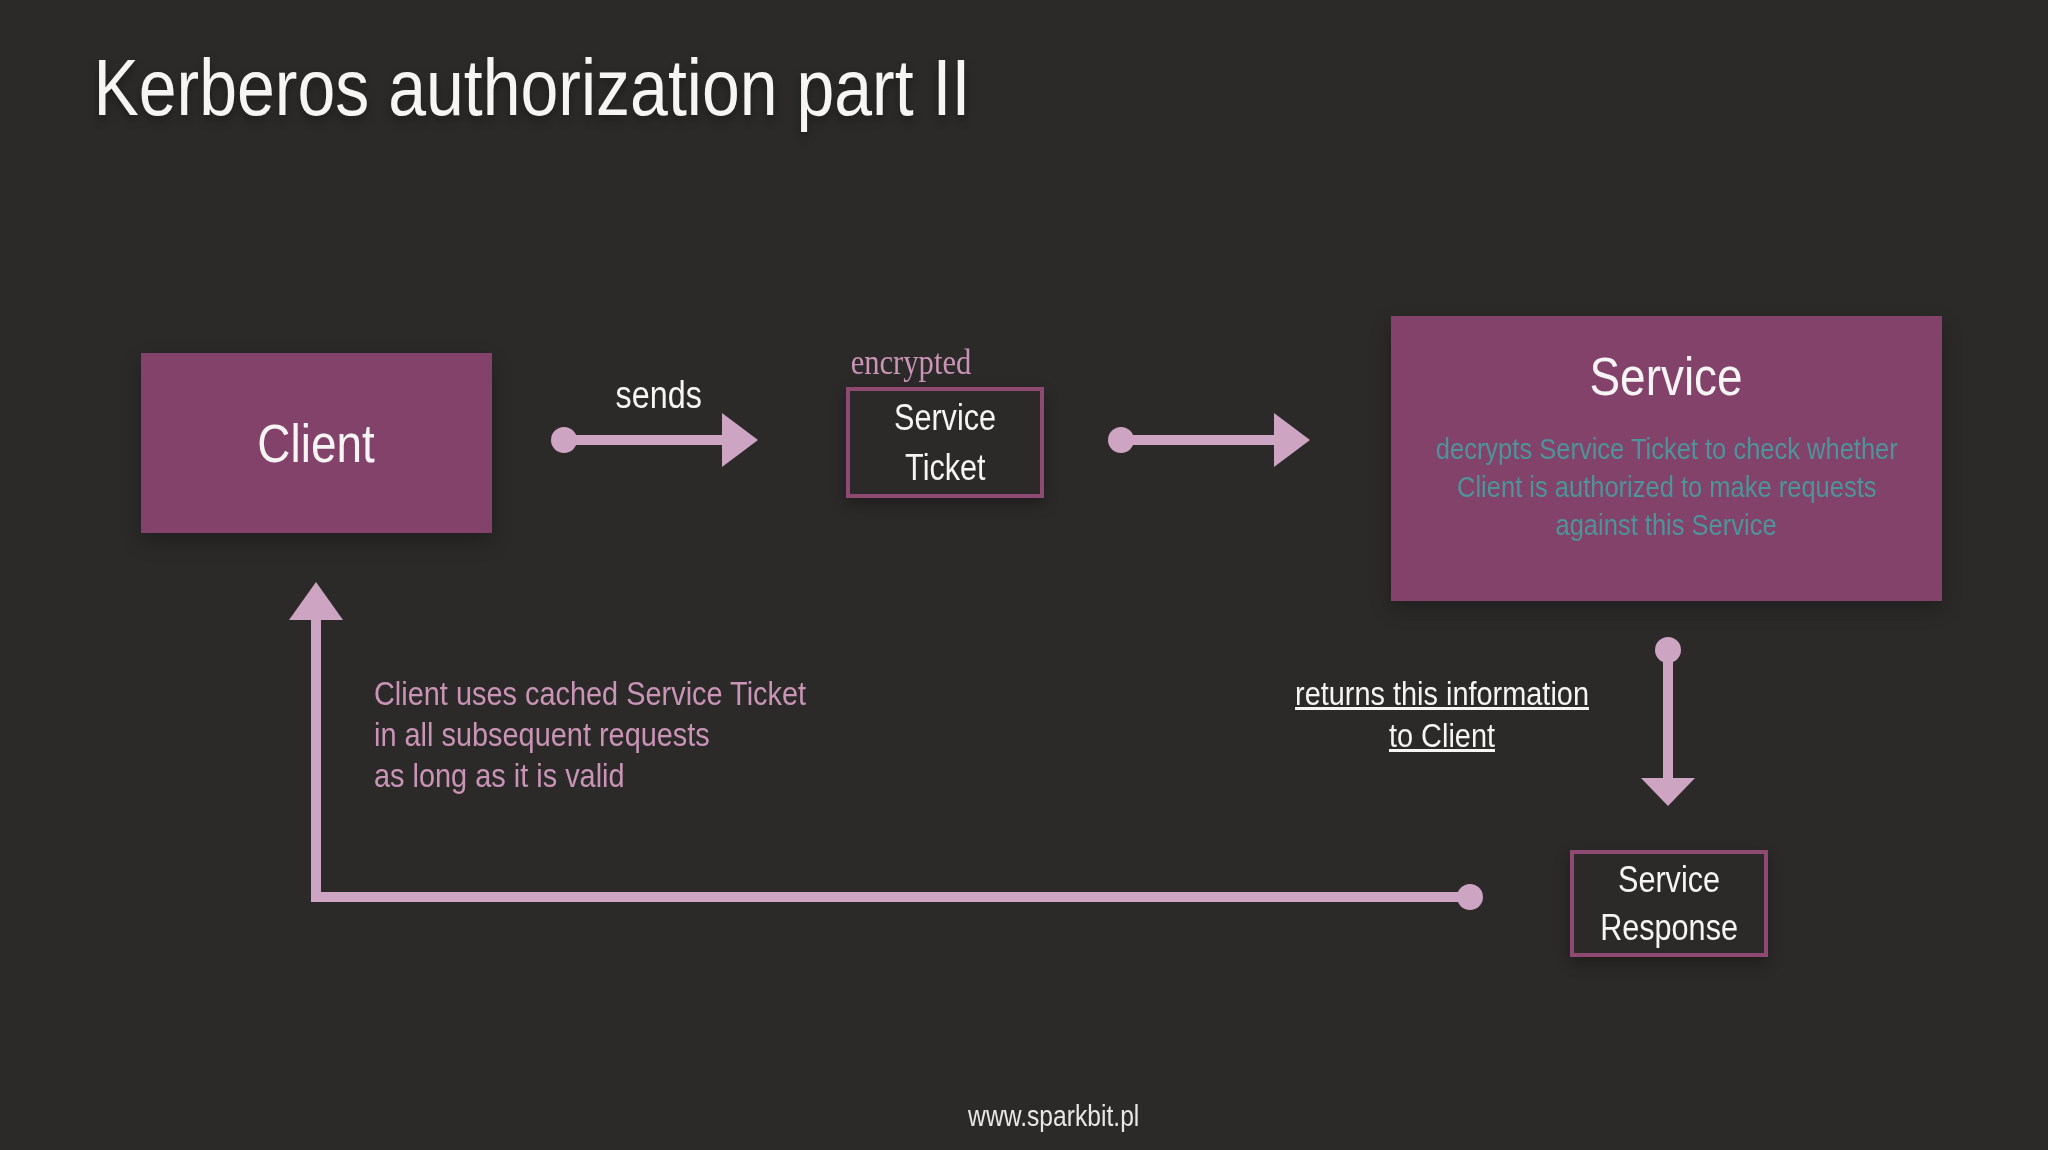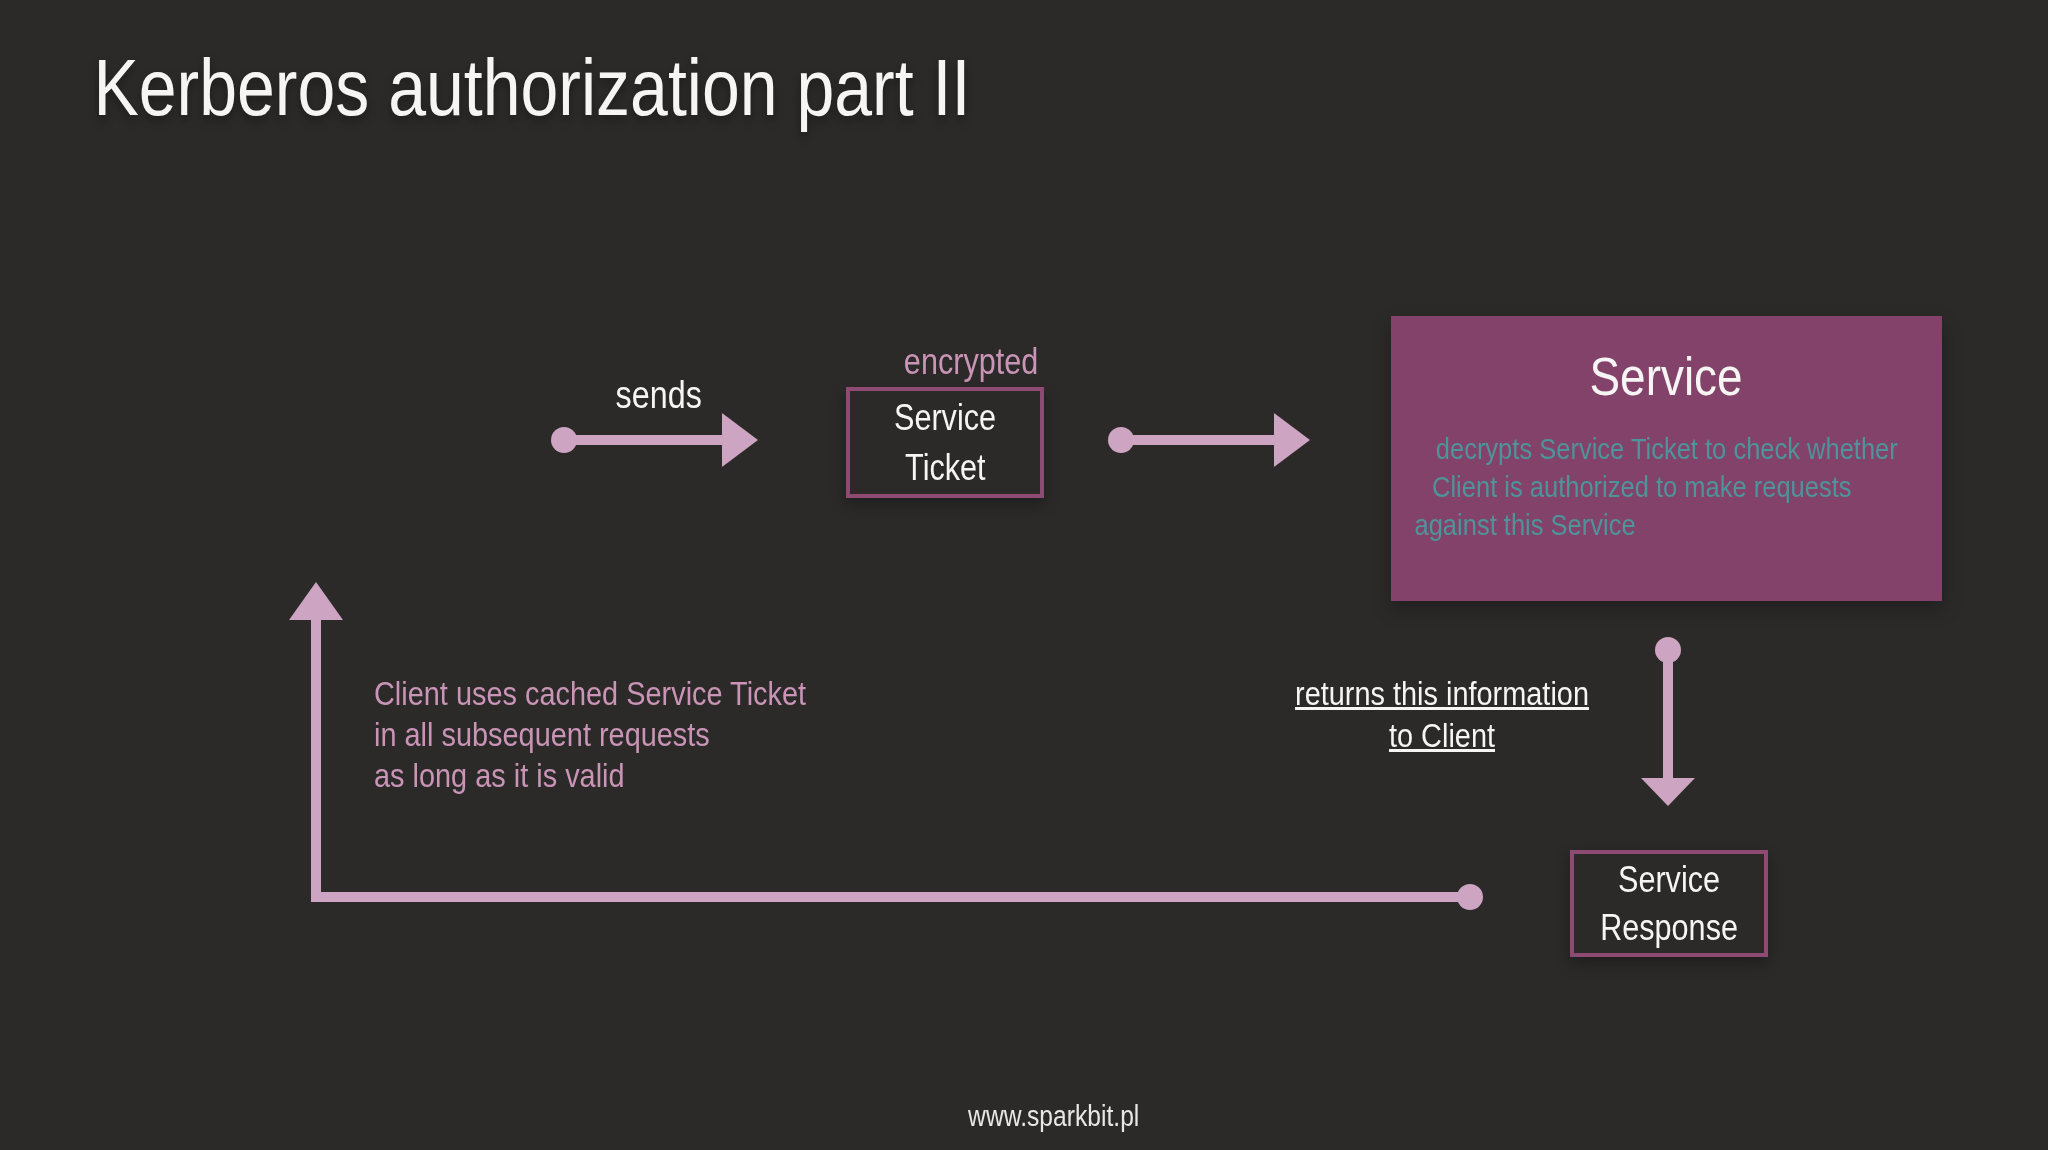"encrypted" .encrypted-label { font-family: none -> Liberation Serif, serif; text-align: right -> left }
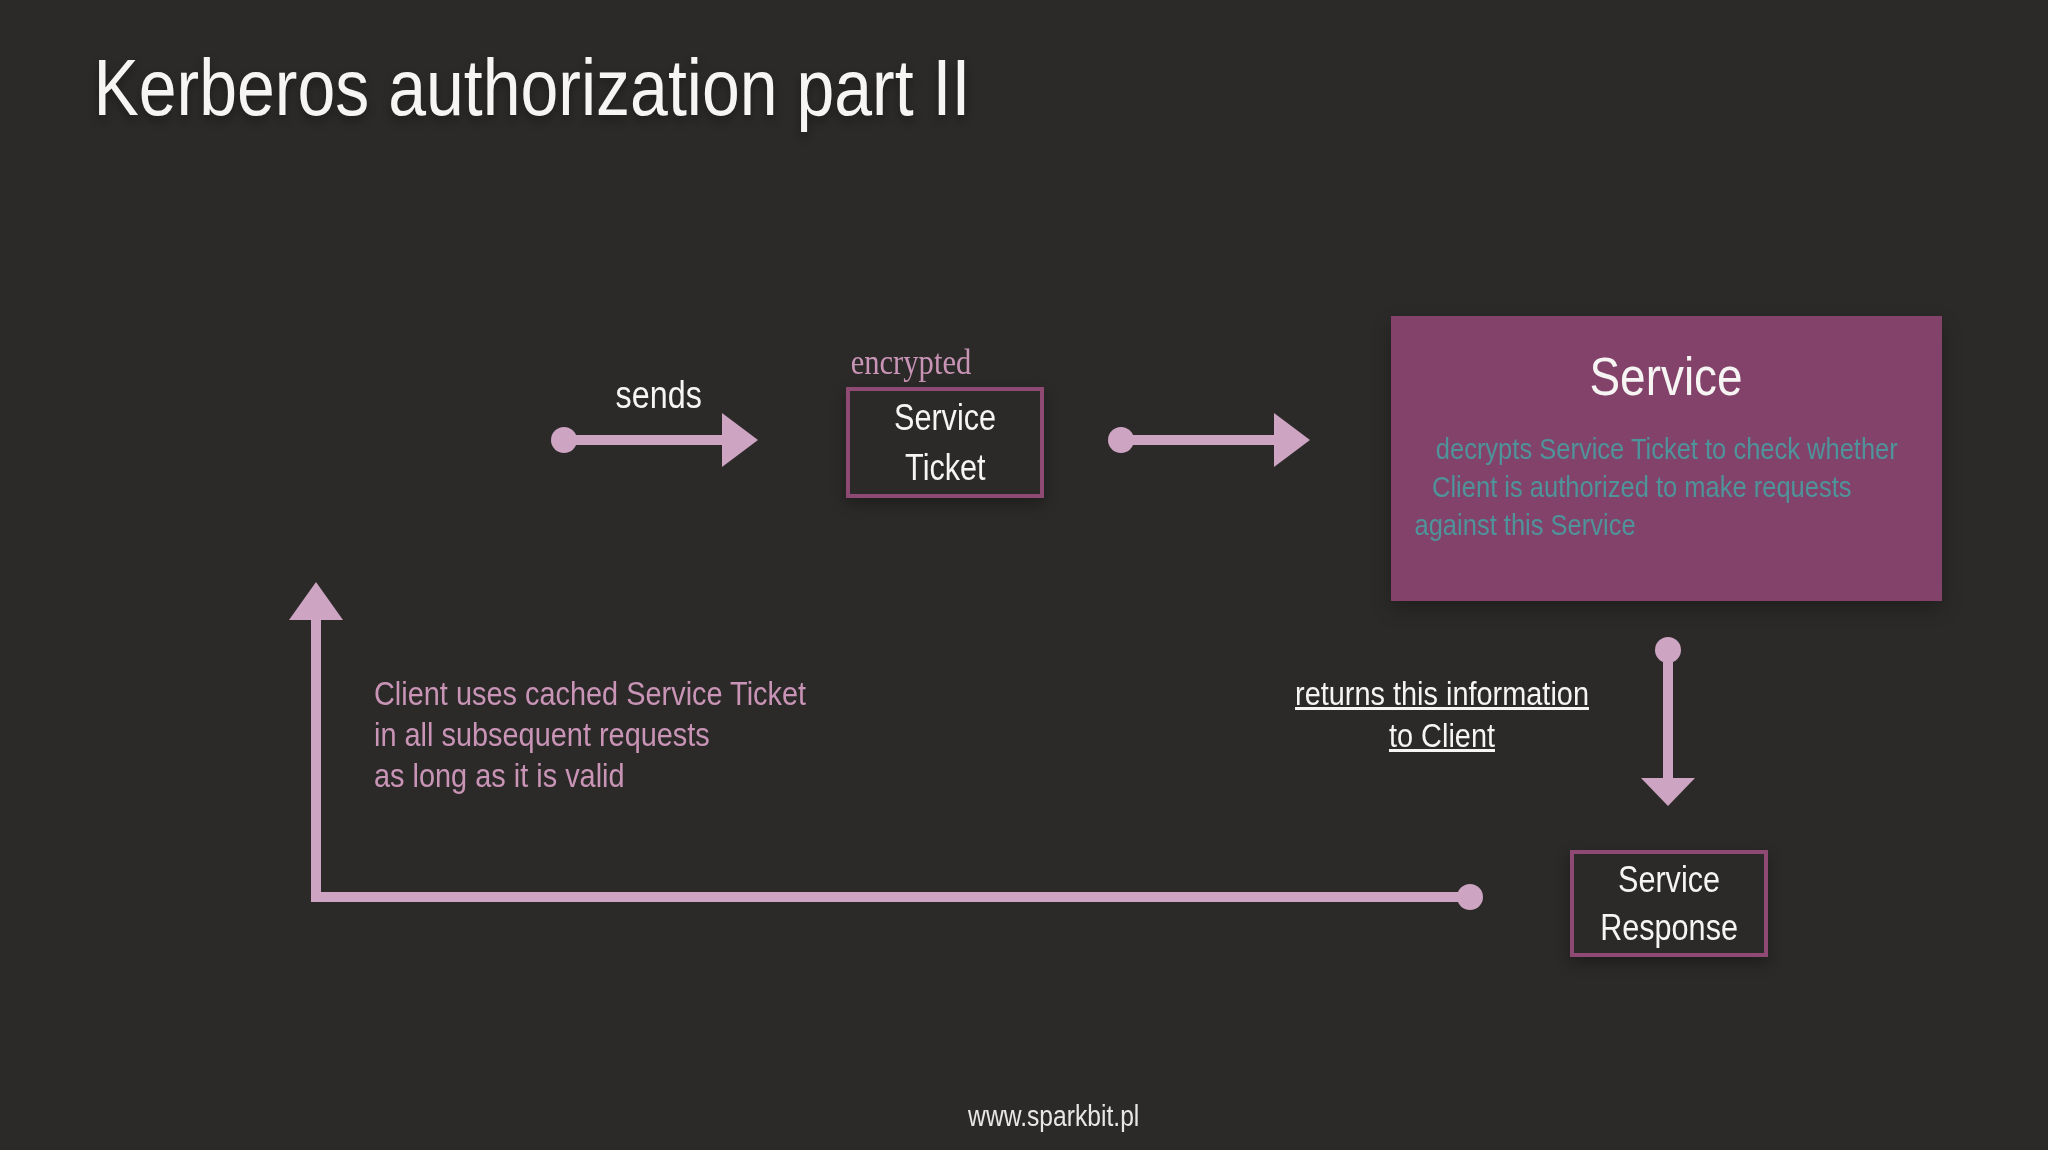"Client" div.solid-box { html: none -> <div> <span>Client</span> </div> }
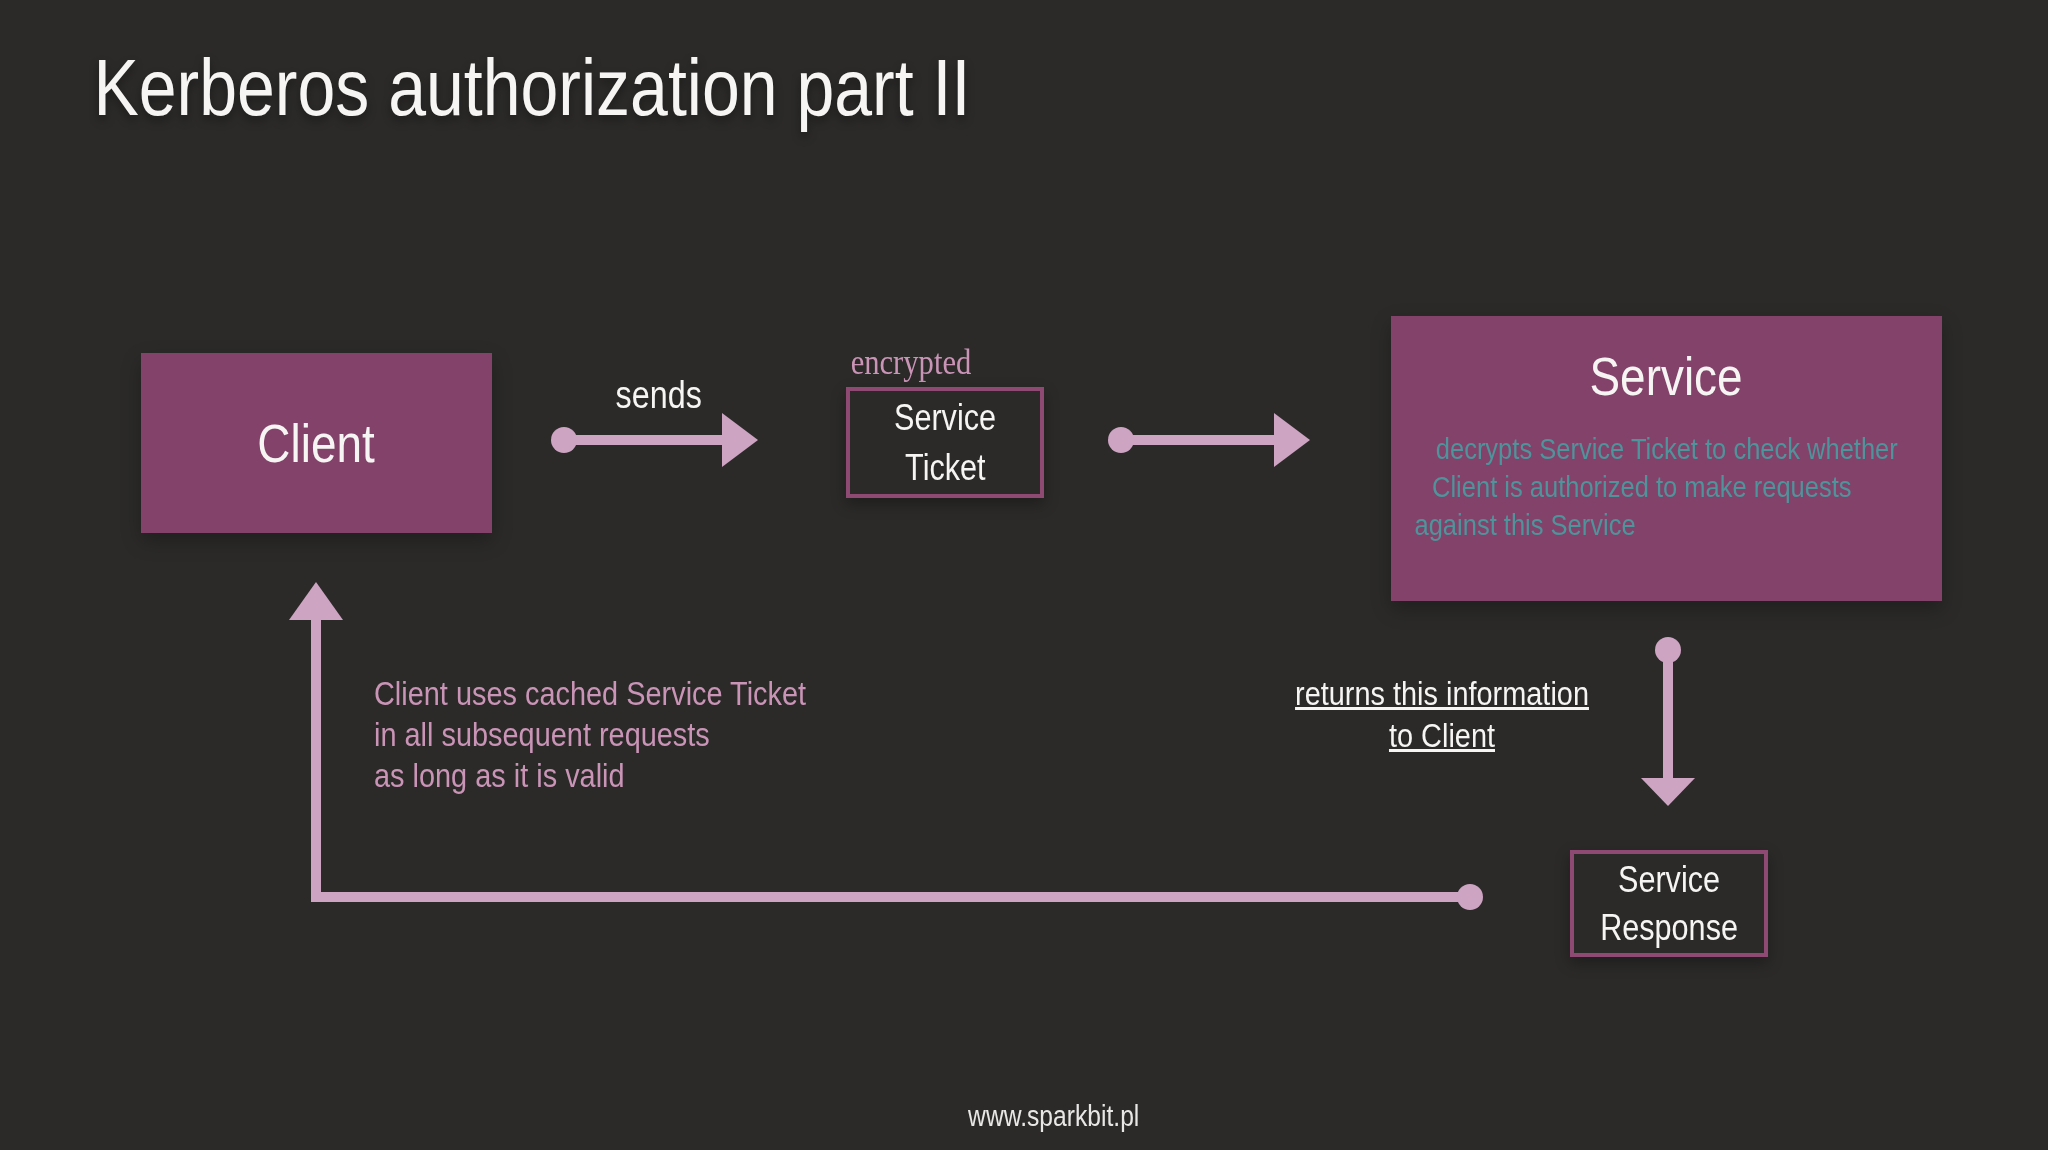"decrypts Service Ticket to check" .service-desc { text-align: none -> center }
